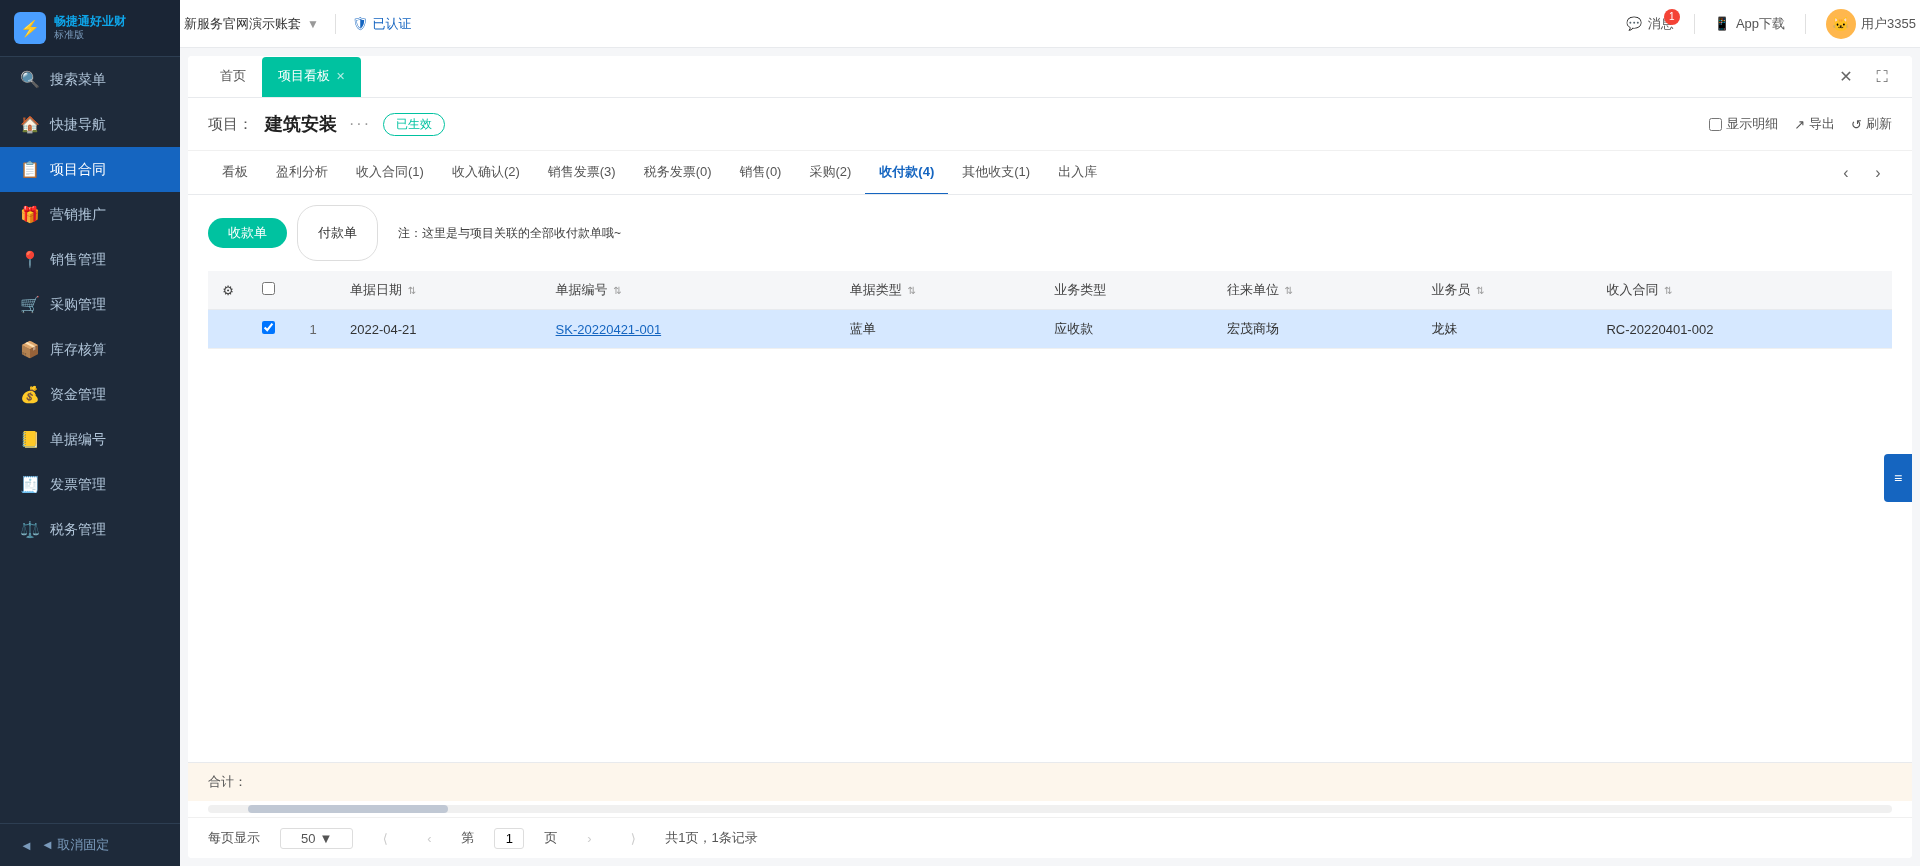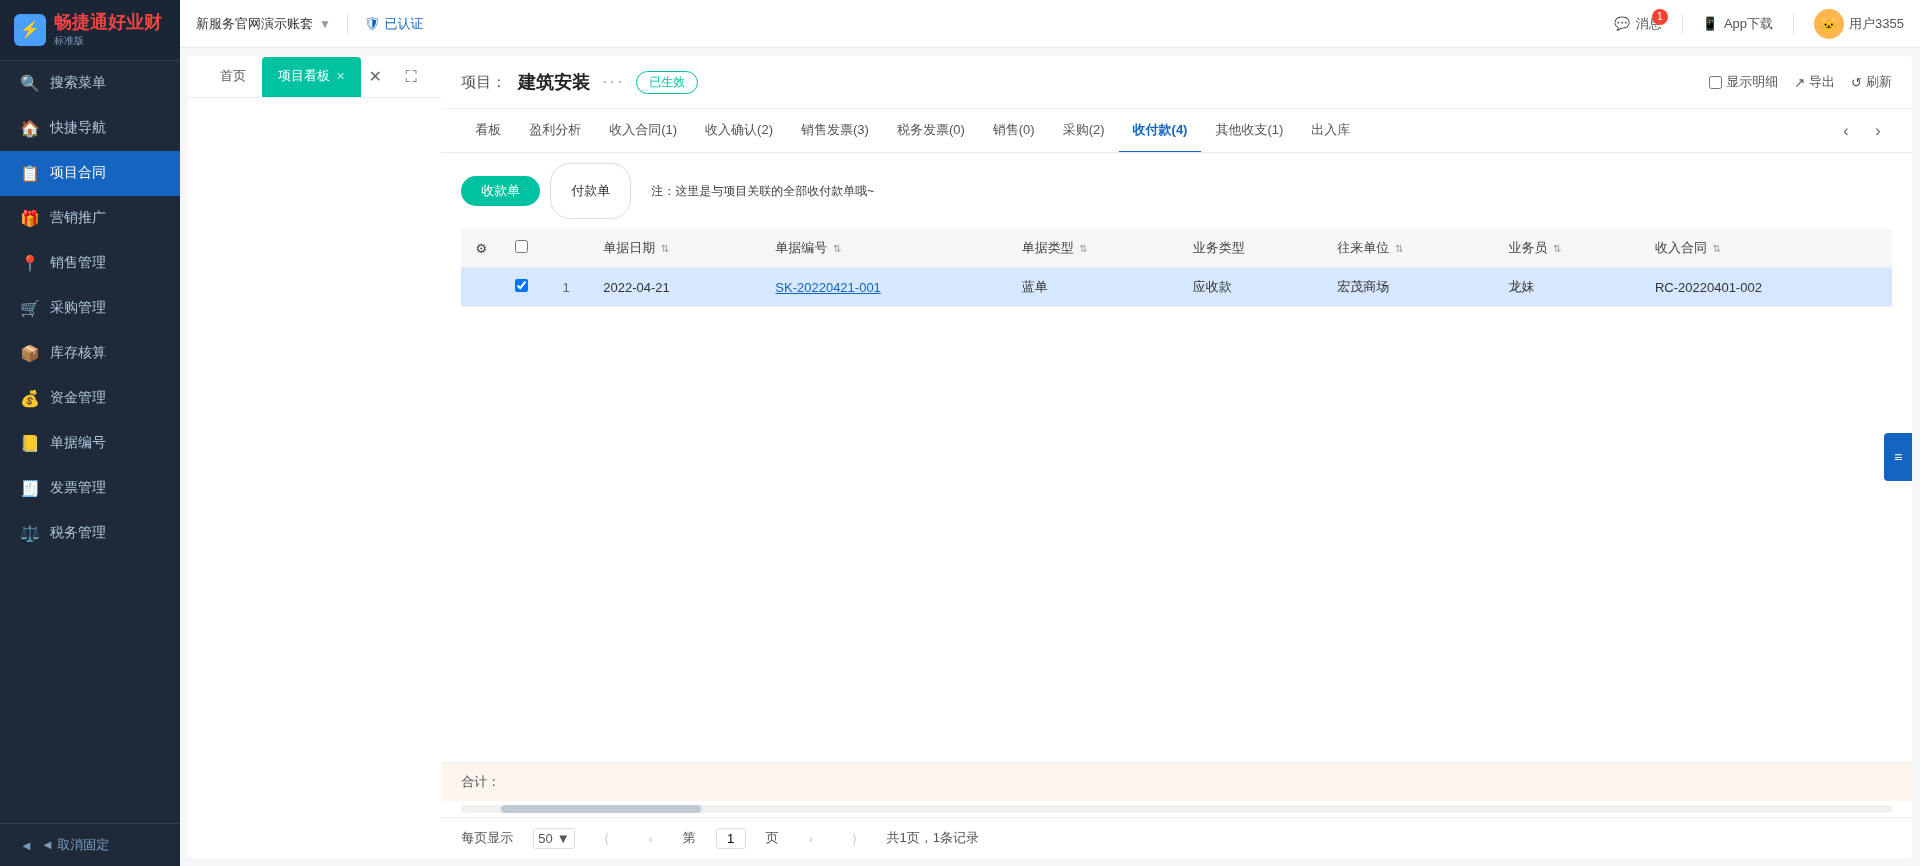"畅捷通好业财" .logo-text { color: #ef4444 -> #0ea5e9; font-size: 18px -> 12px }
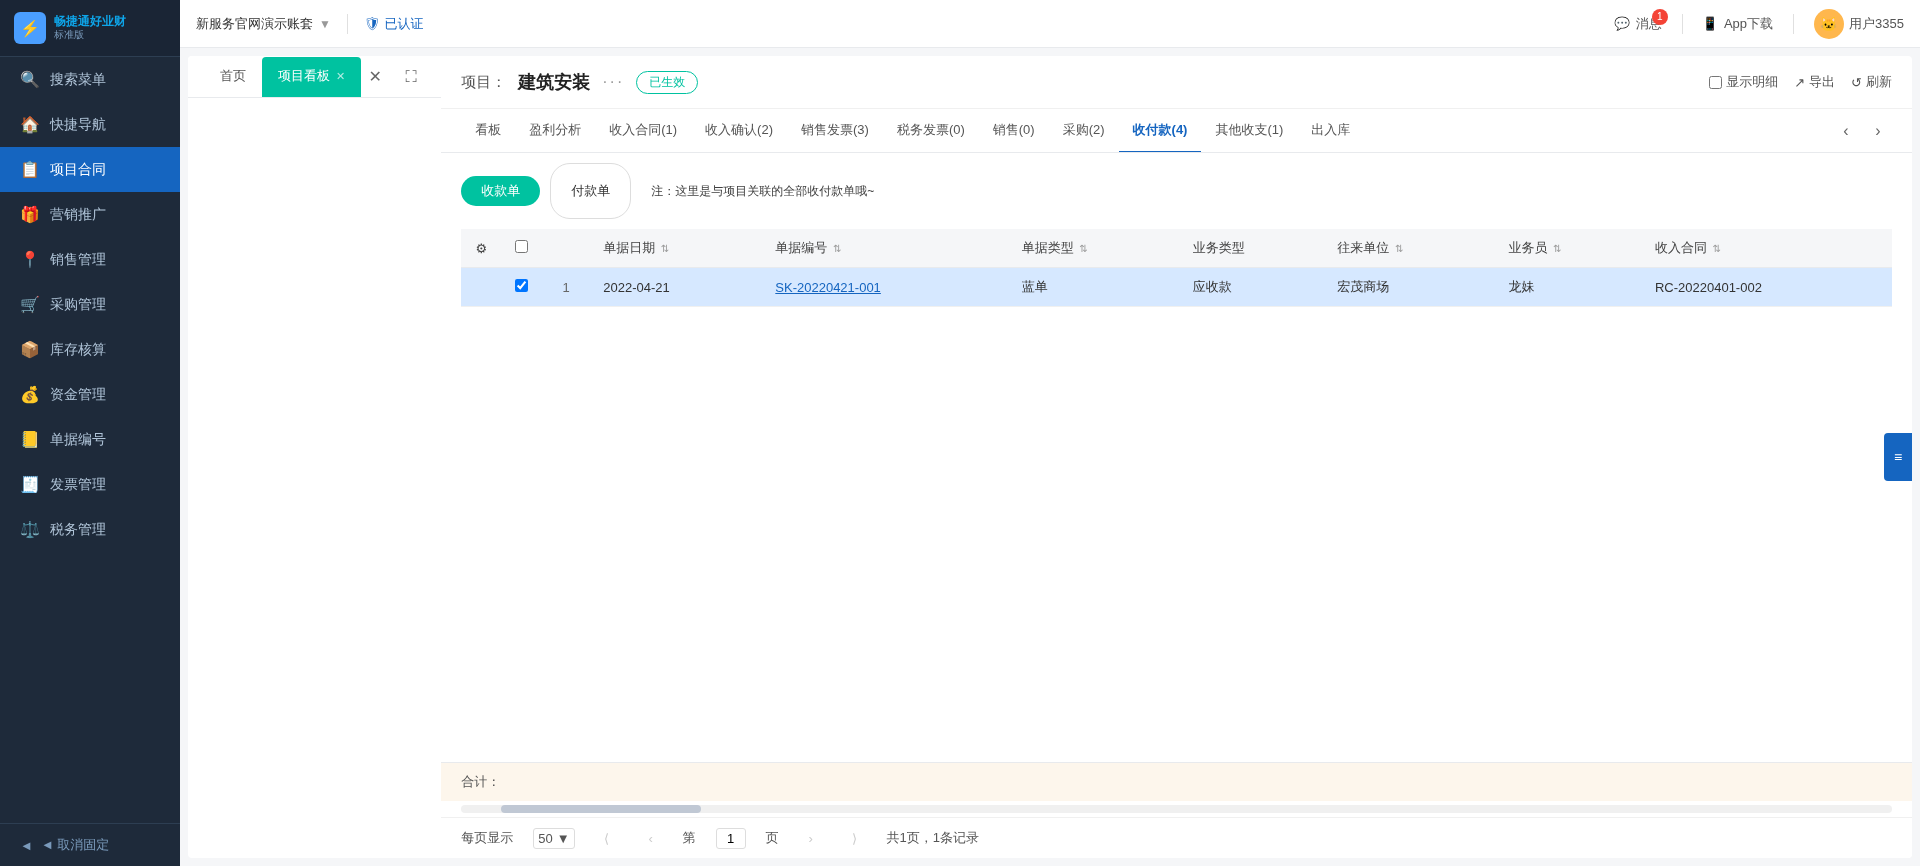"新服务官网演示账套" .topbar { padding: 0 16px -> 0 4px }
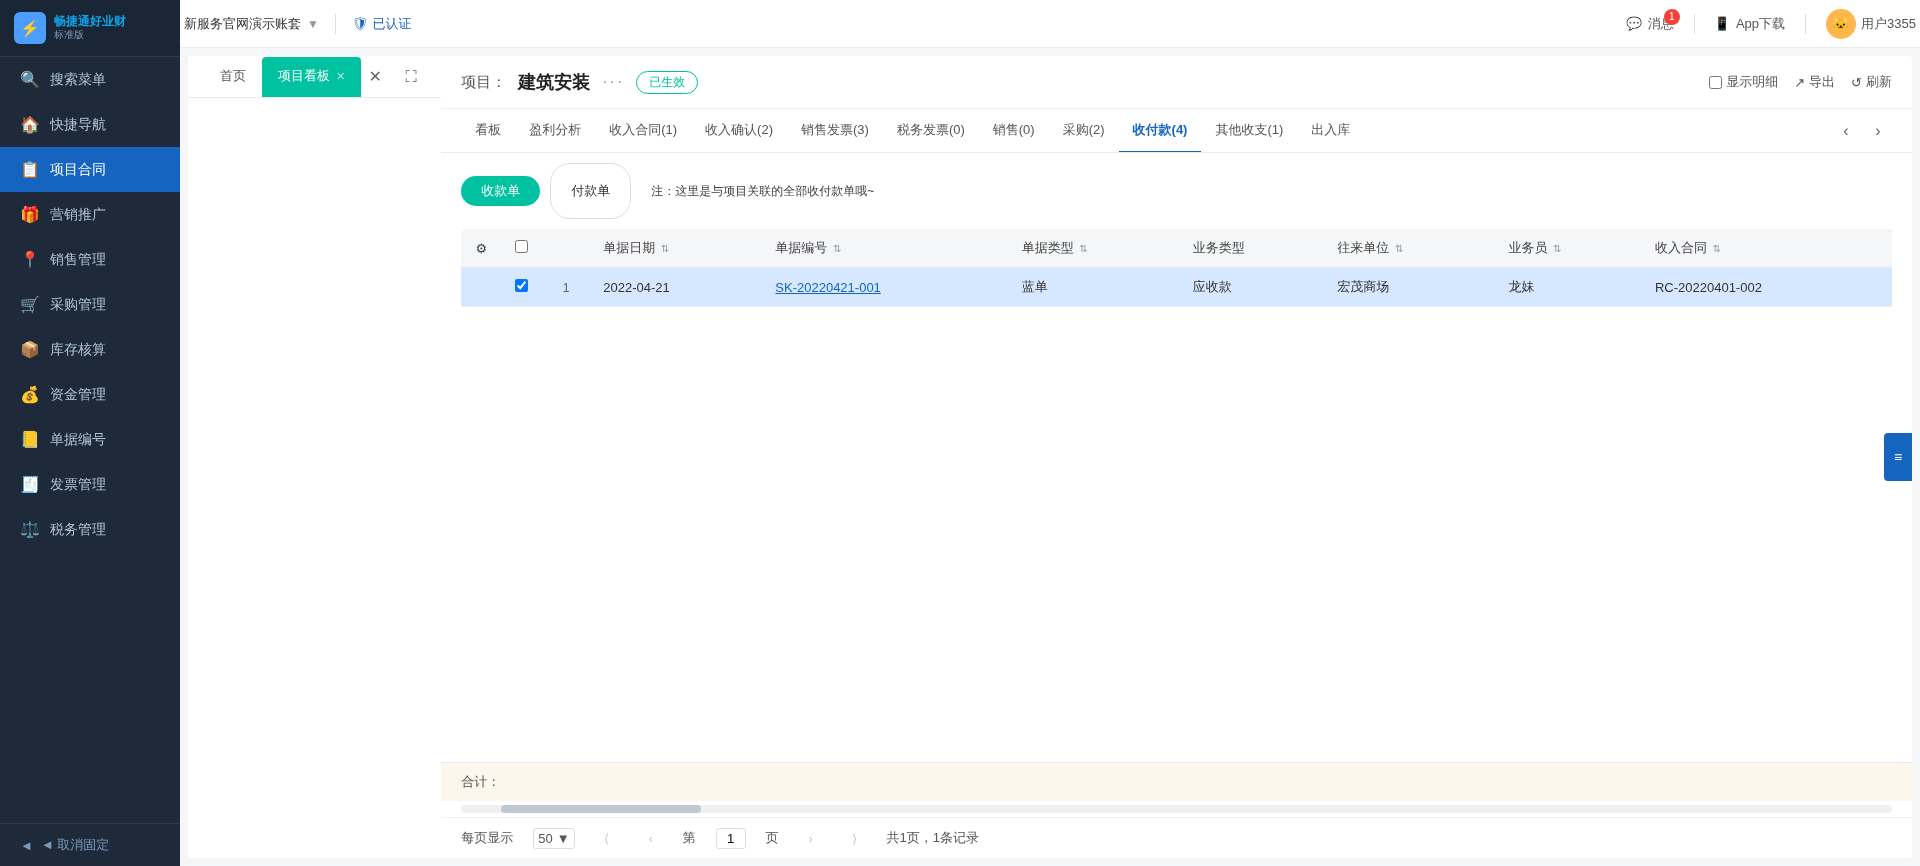"首页" .content-wrapper { flex-direction: row -> column }
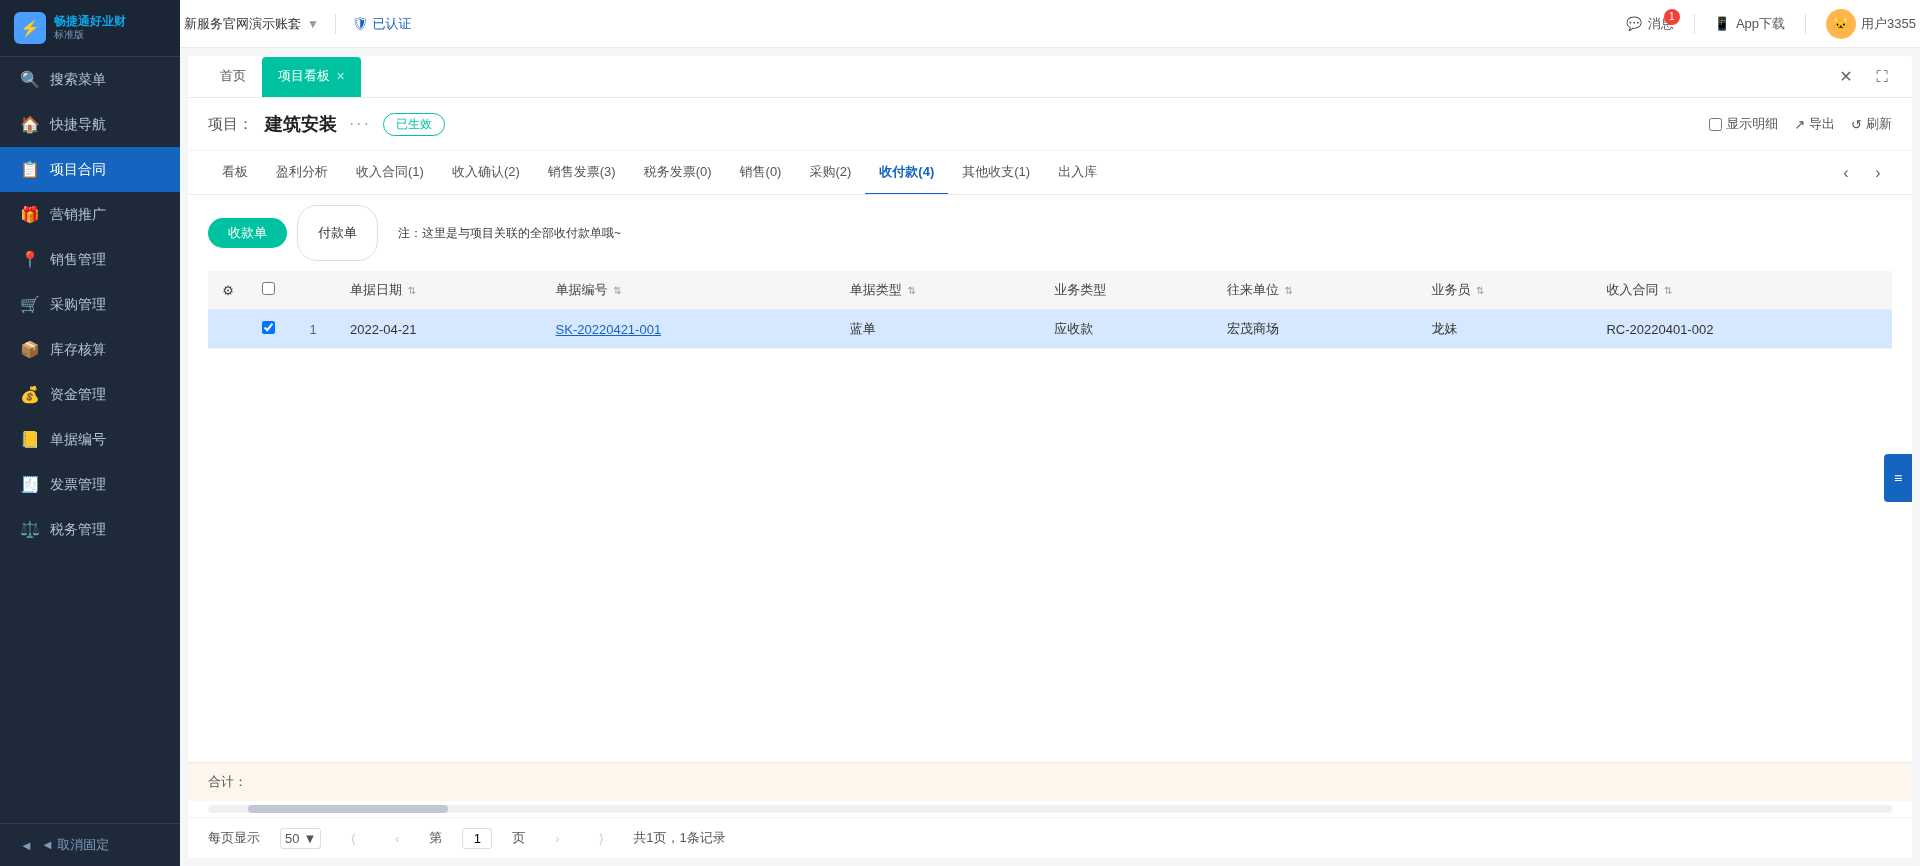"50" .page-size-select { padding: 2px 4px -> 2px 20px }
